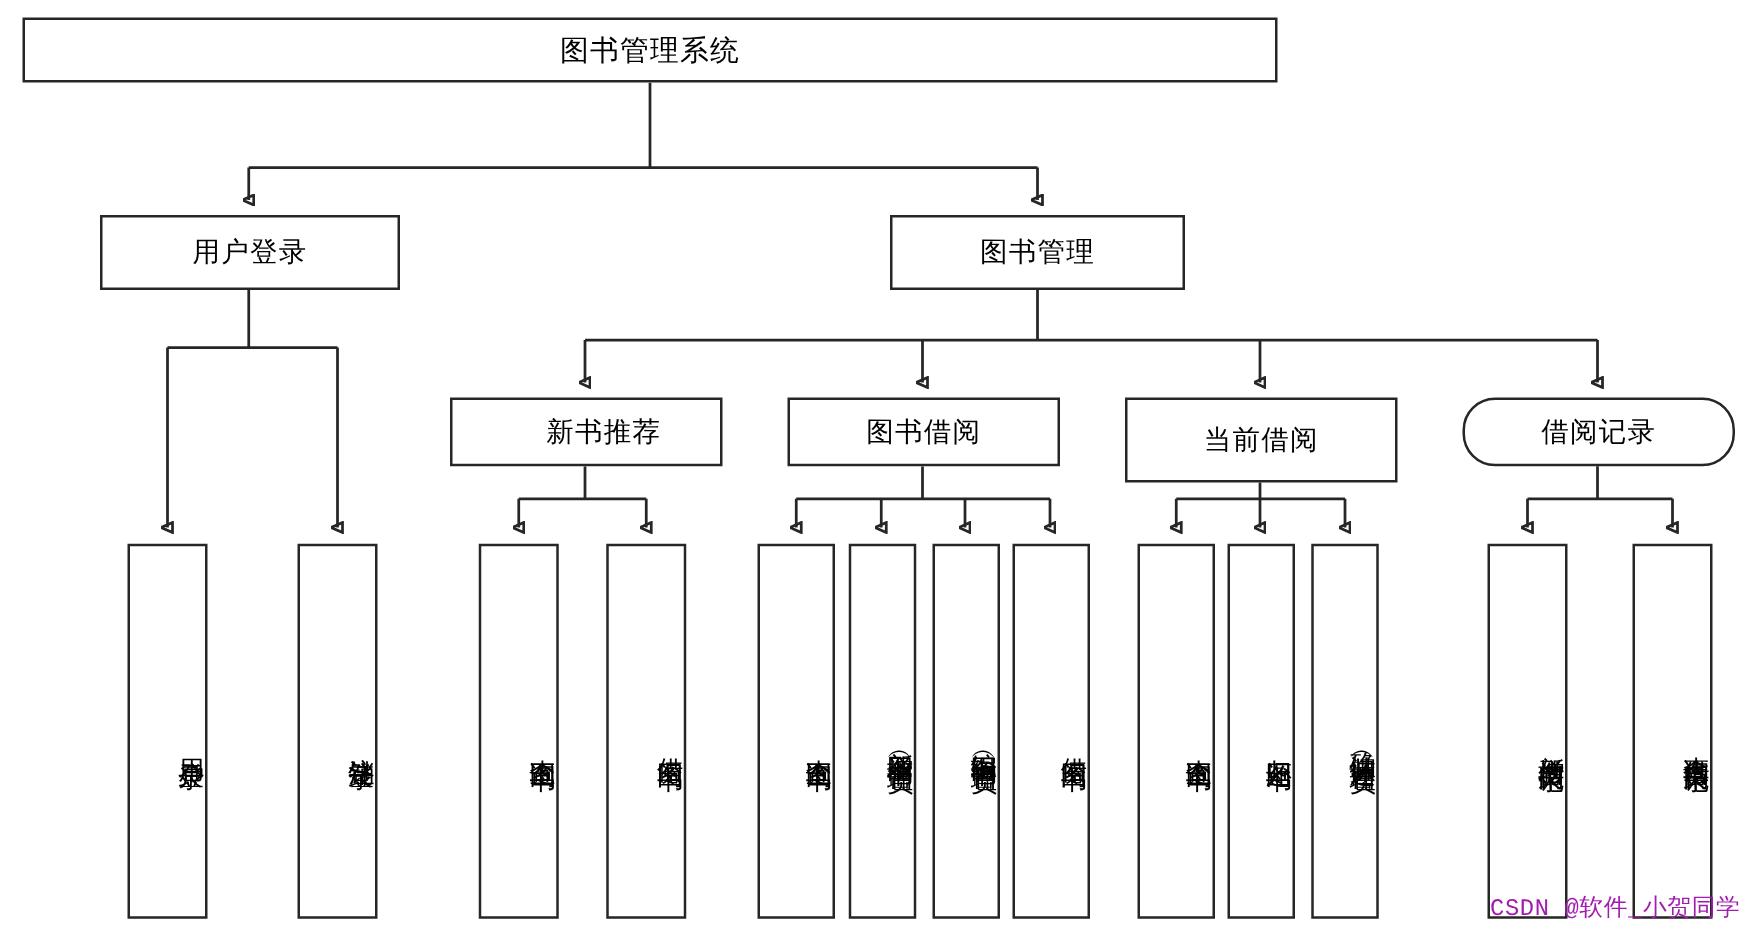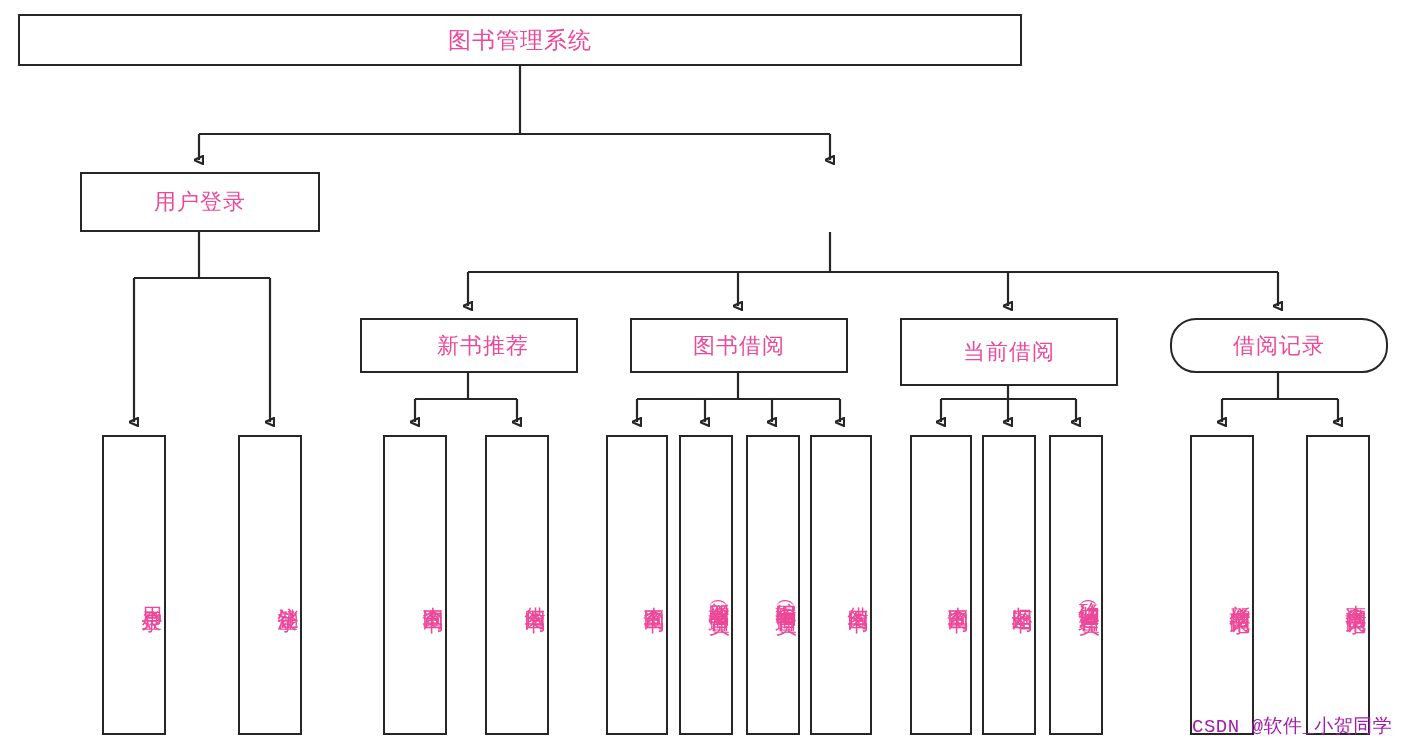"图书管理系统" .node { color: #ec4899 -> #000000 }
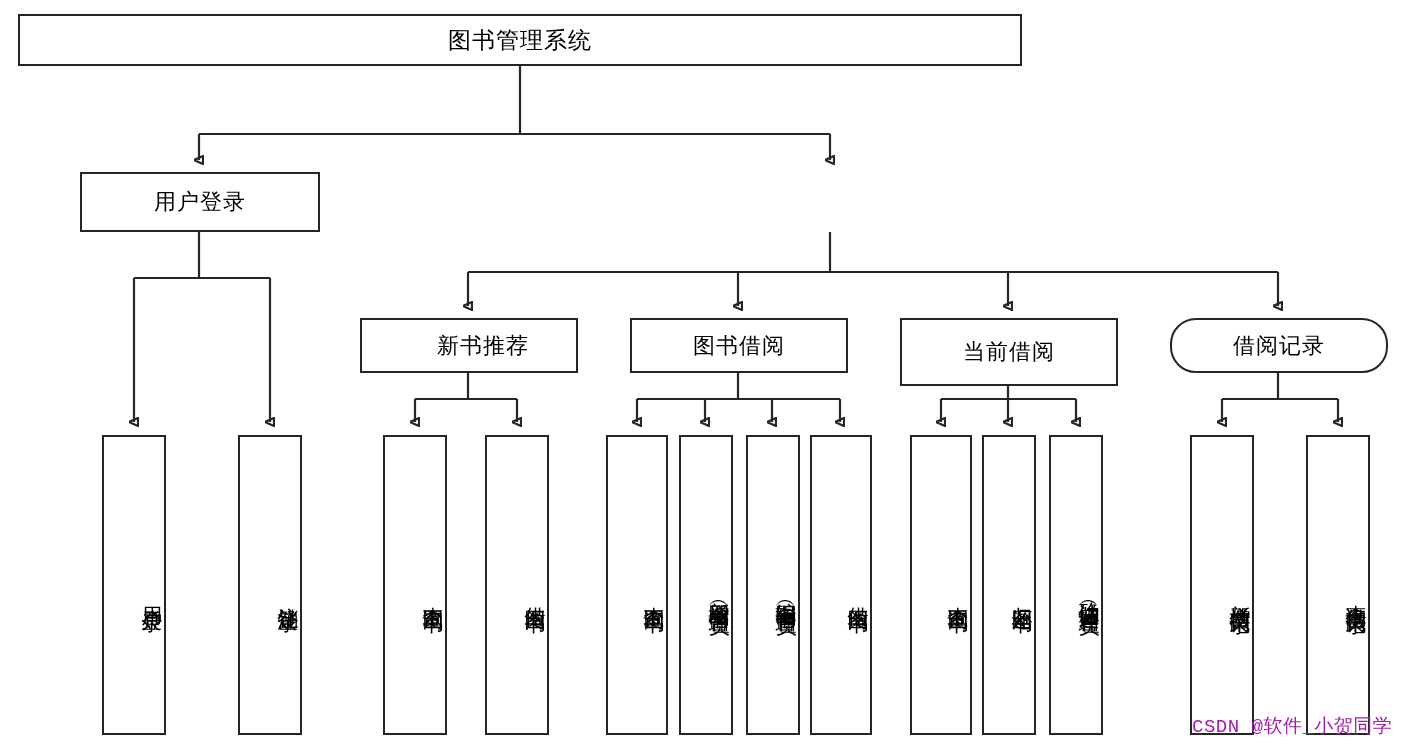"图书管理" div.node { html: none -> <div> <span>图书管理</span> </div> }
